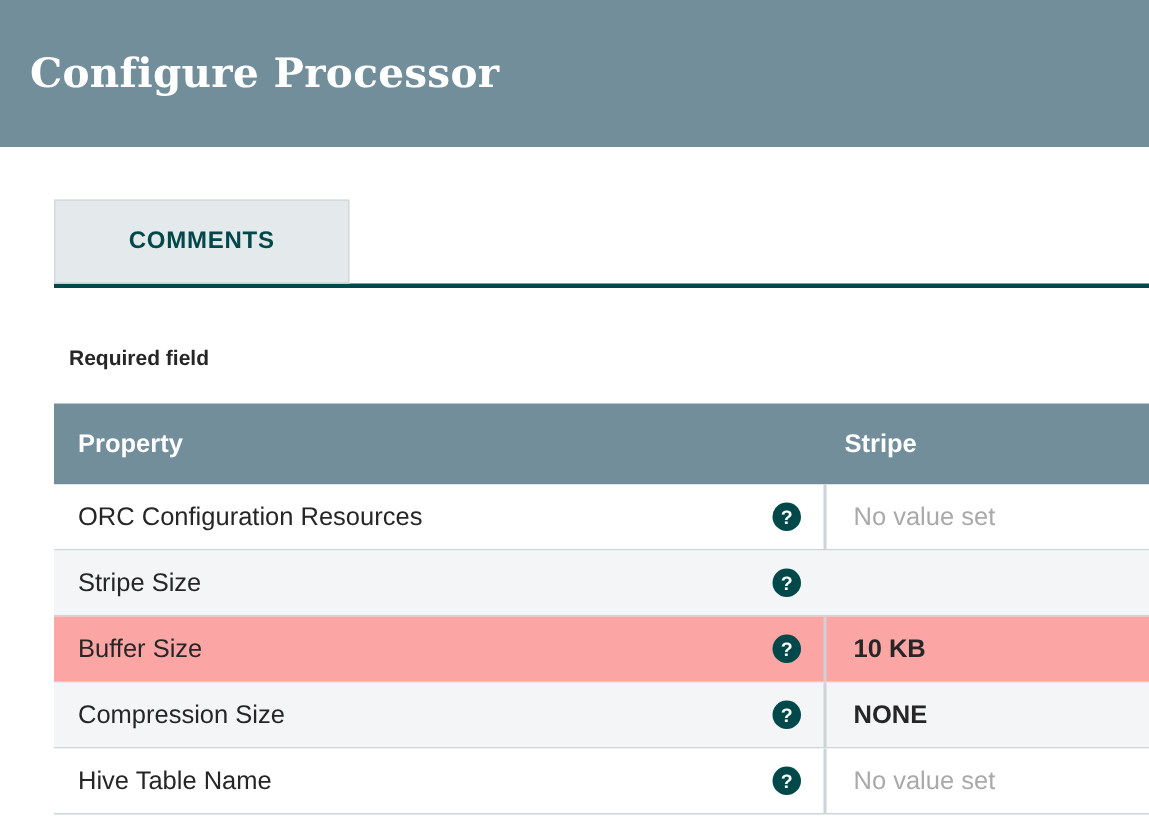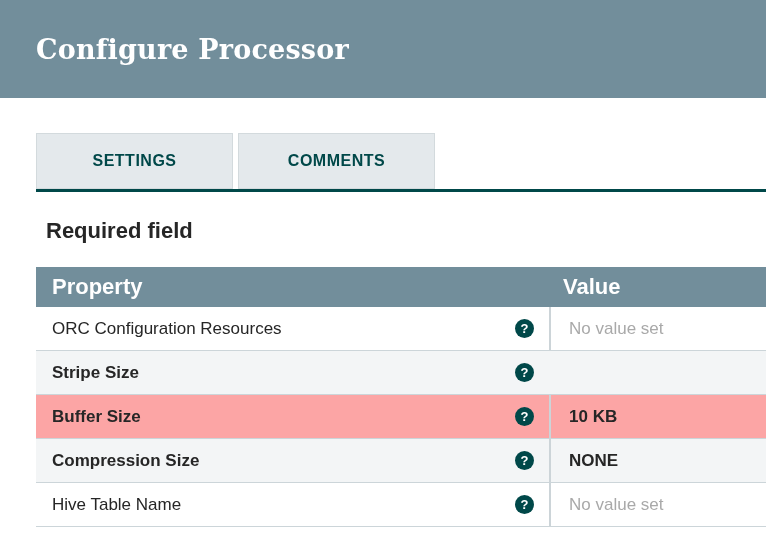"Configure Processor" .dialog-title { padding-left: 36px -> 20px }
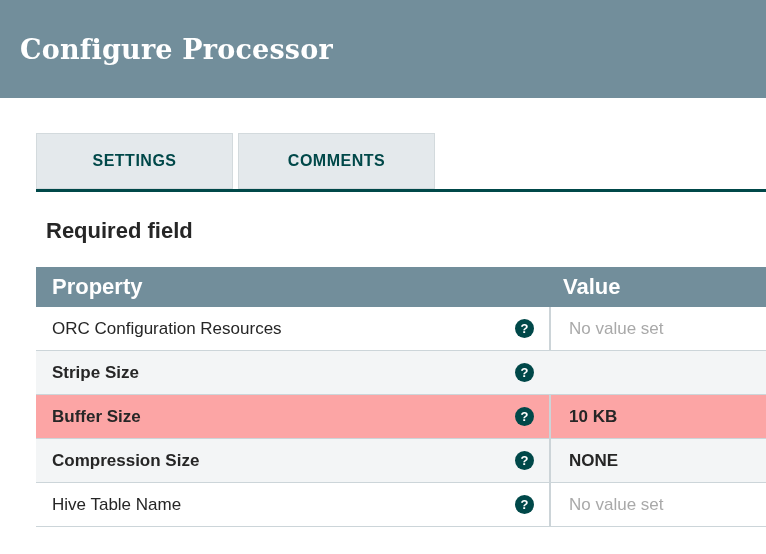"SETTINGS" div.tab { html: <div> <span>SETTINGS</span> </div> -> none }
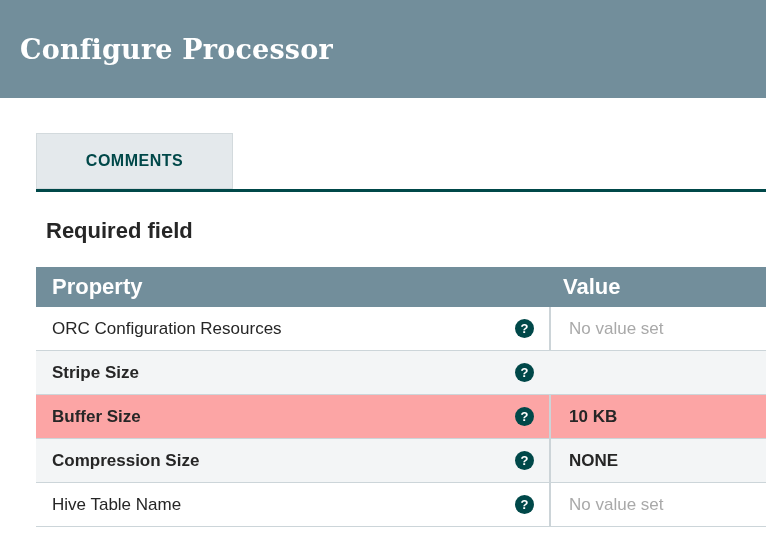"Required field" .required-legend { font-size: 22px -> 14px; margin: 26px 0 0 46px -> 38px 0 0 46px }
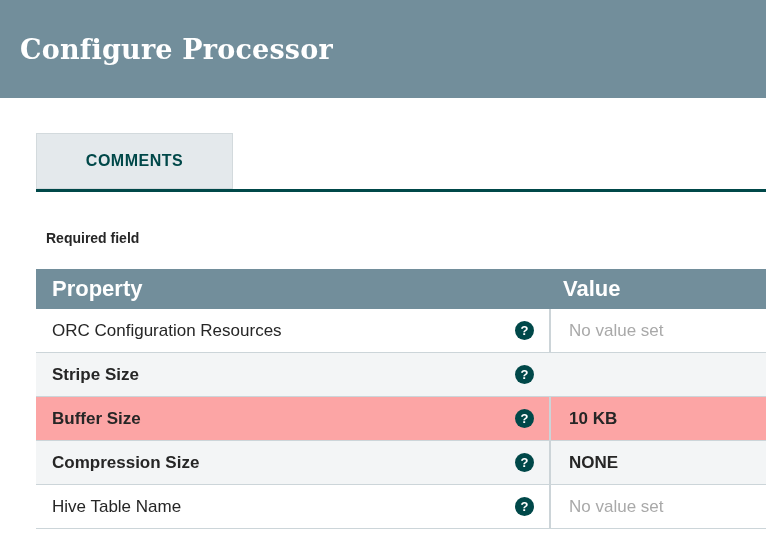"Property" .prop-header { font-size: 22px -> 17px; height: 40px -> 54px }
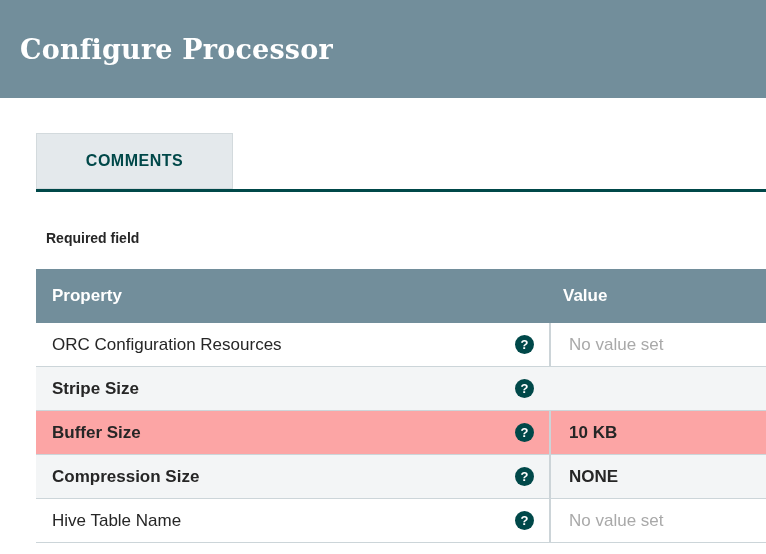"Value" div.col-value { text: Value -> Stripe }
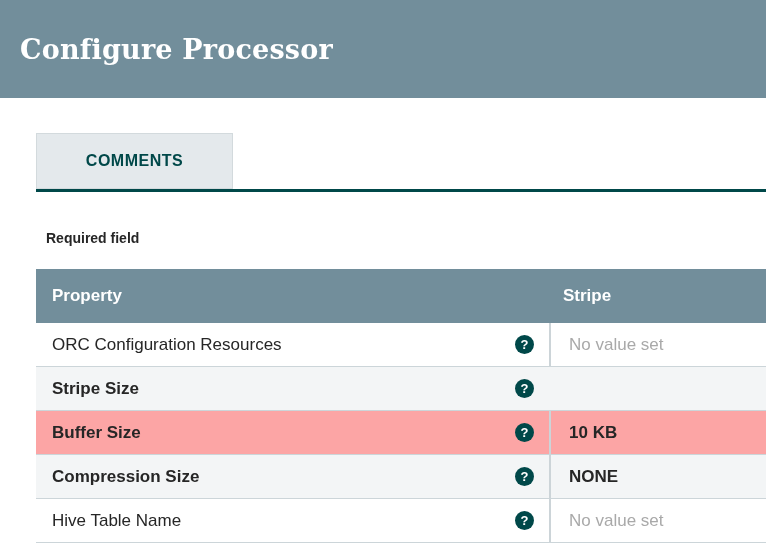"Stripe Size" .prop-row.required .prop-name { font-weight: bold -> normal }
